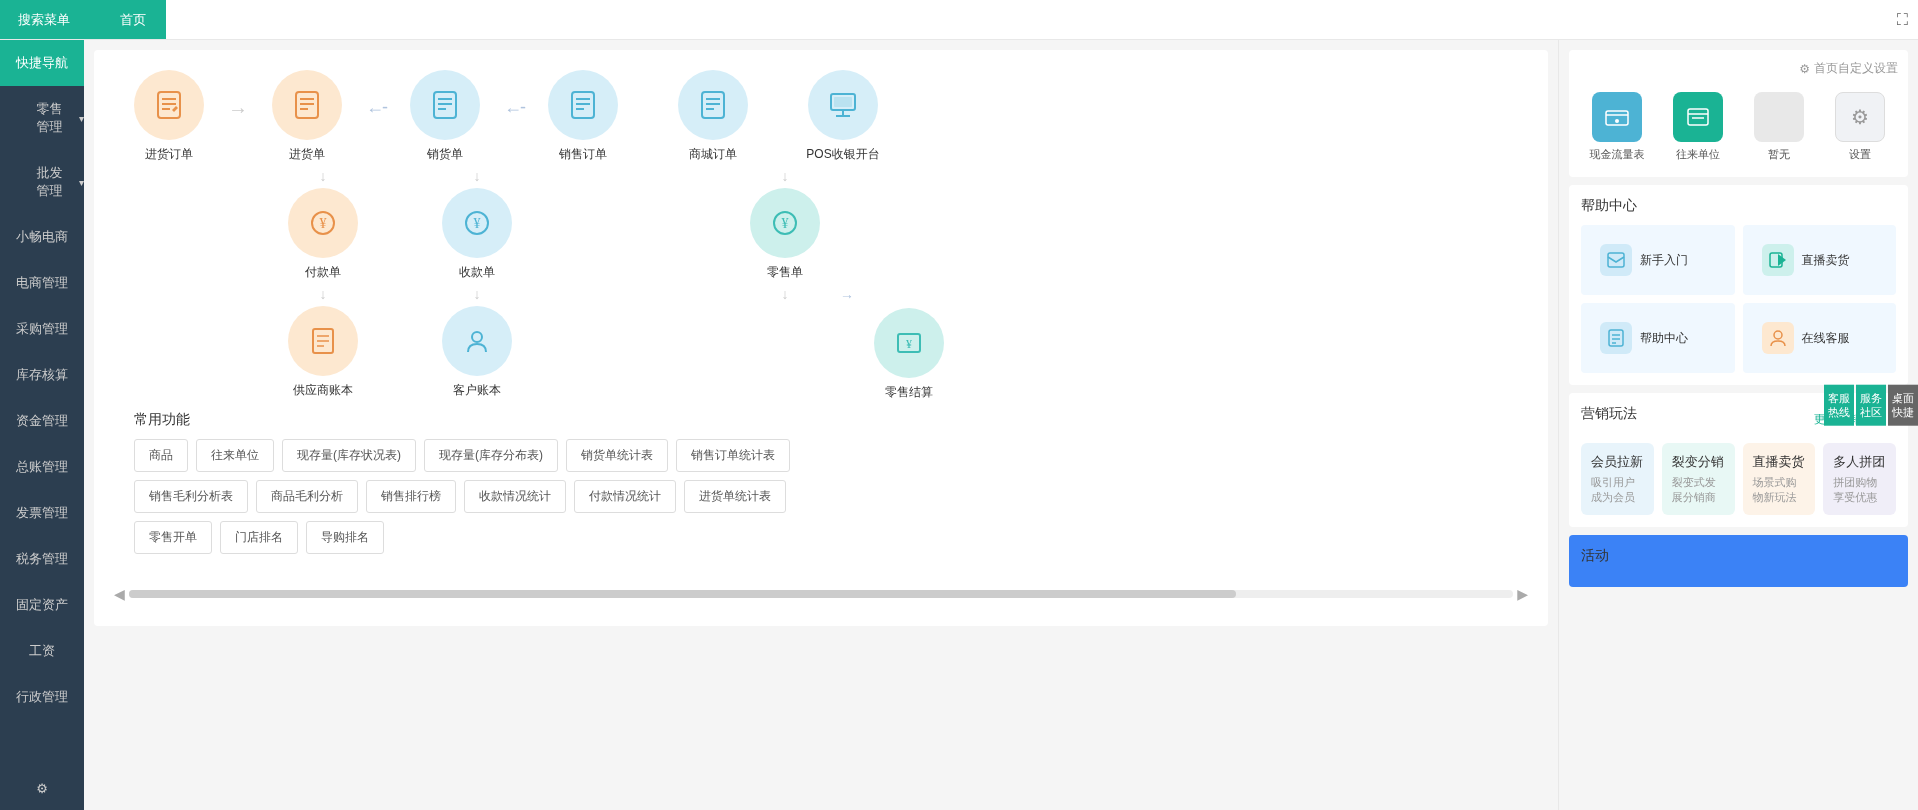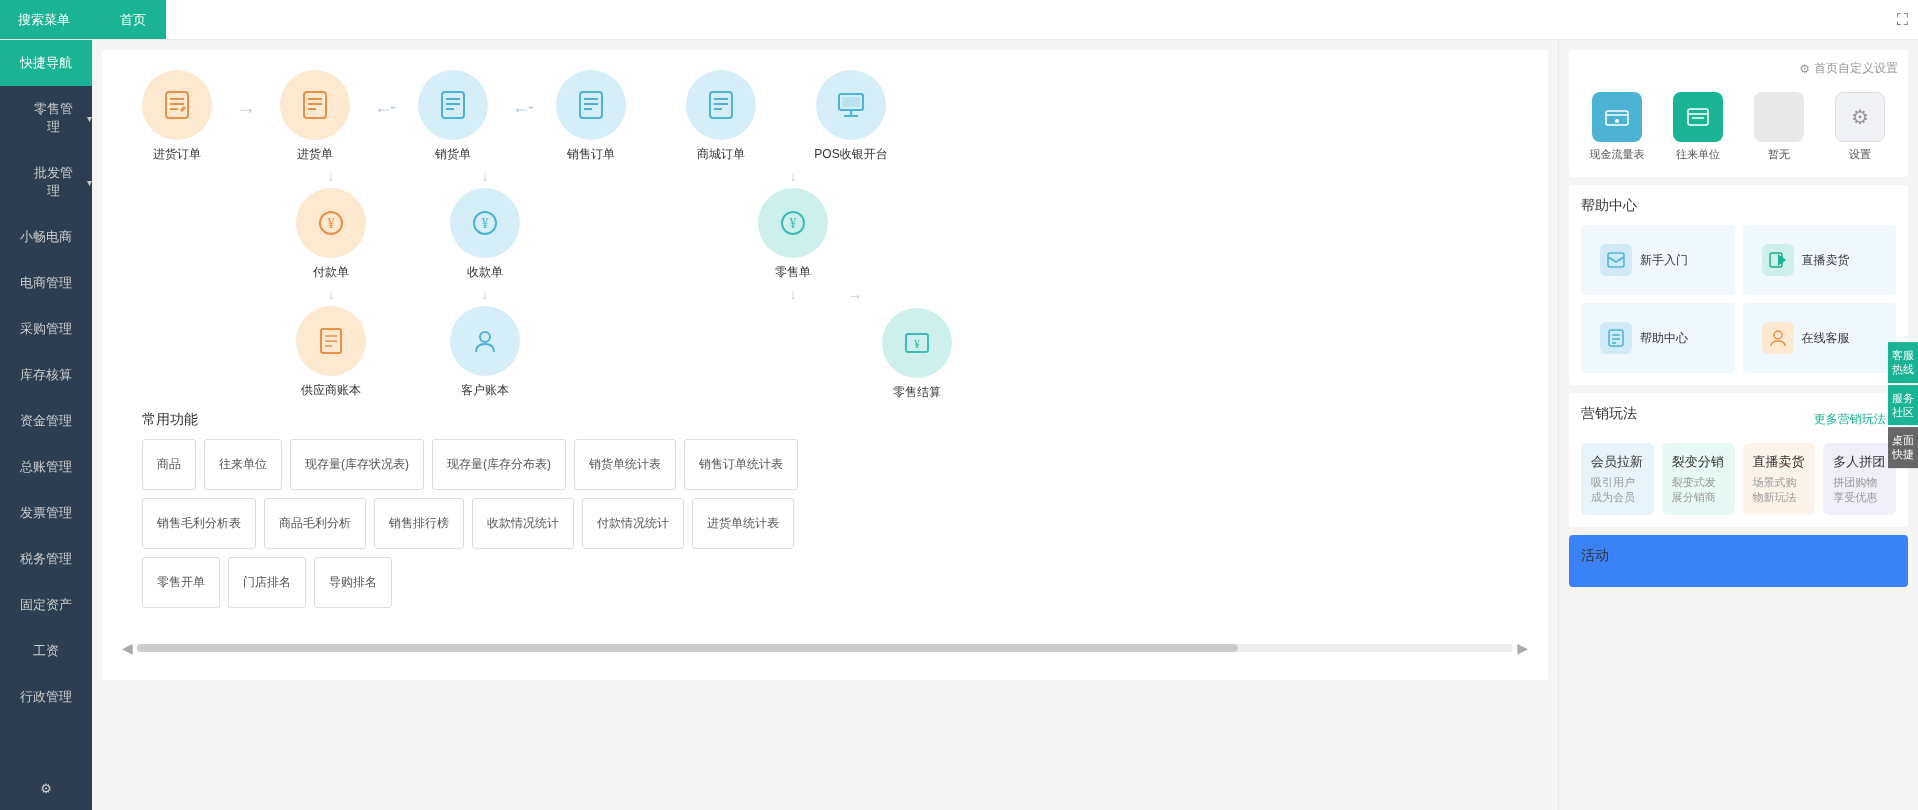"快捷导航" .sidebar { width: 92px -> 84px }
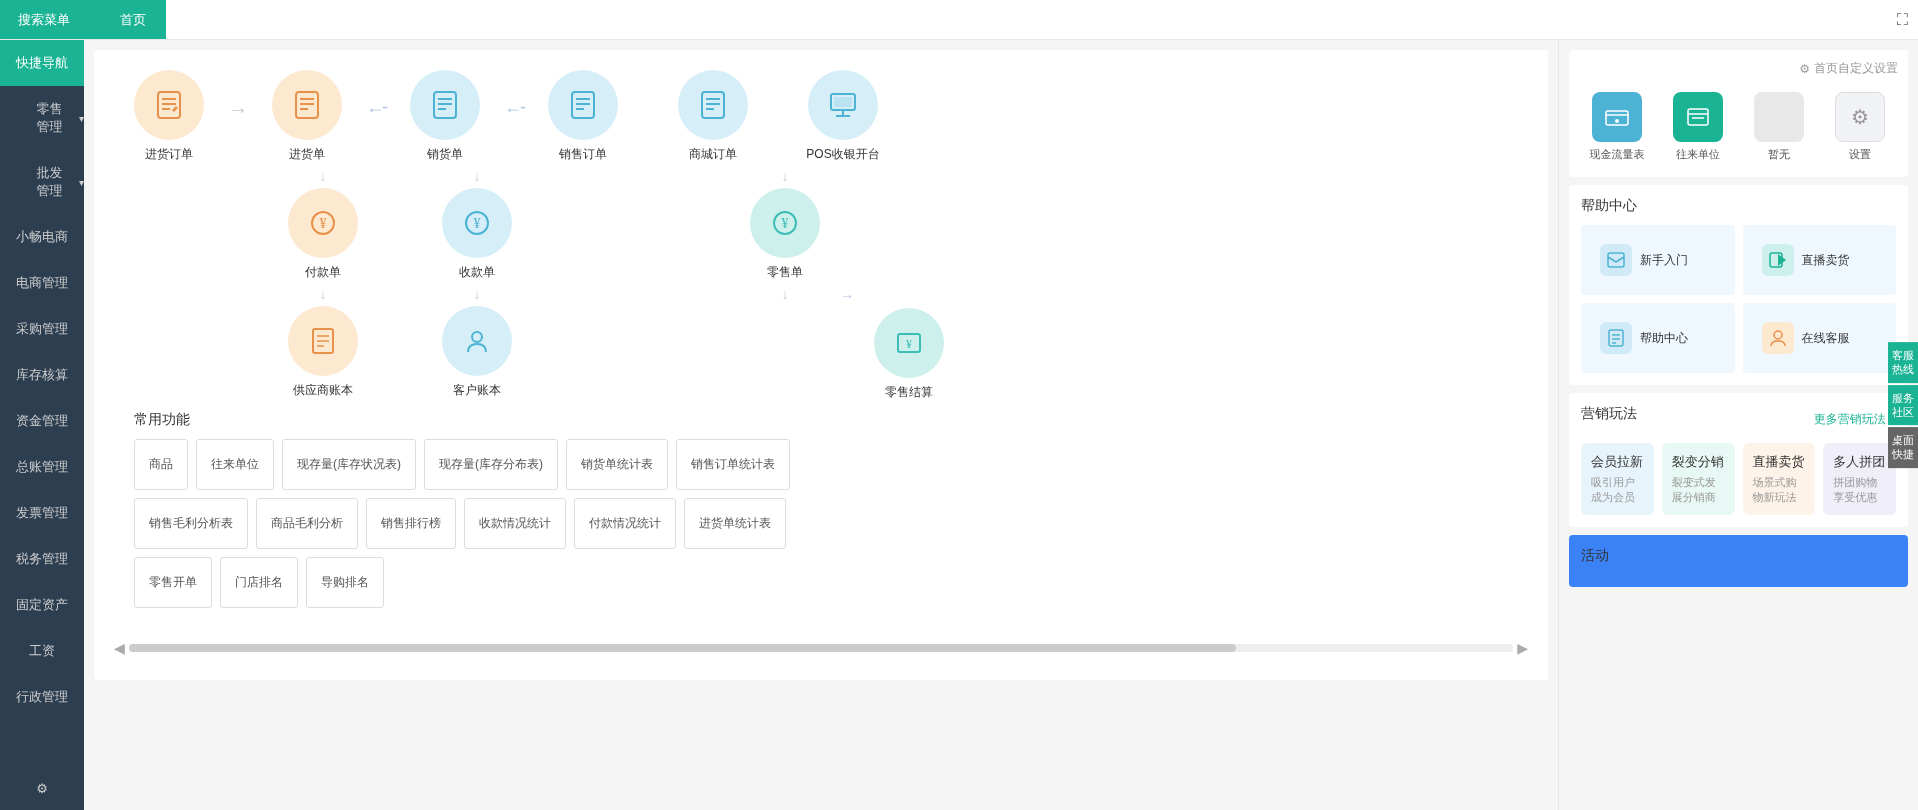"客服" .side-buttons { flex-direction: column -> row }
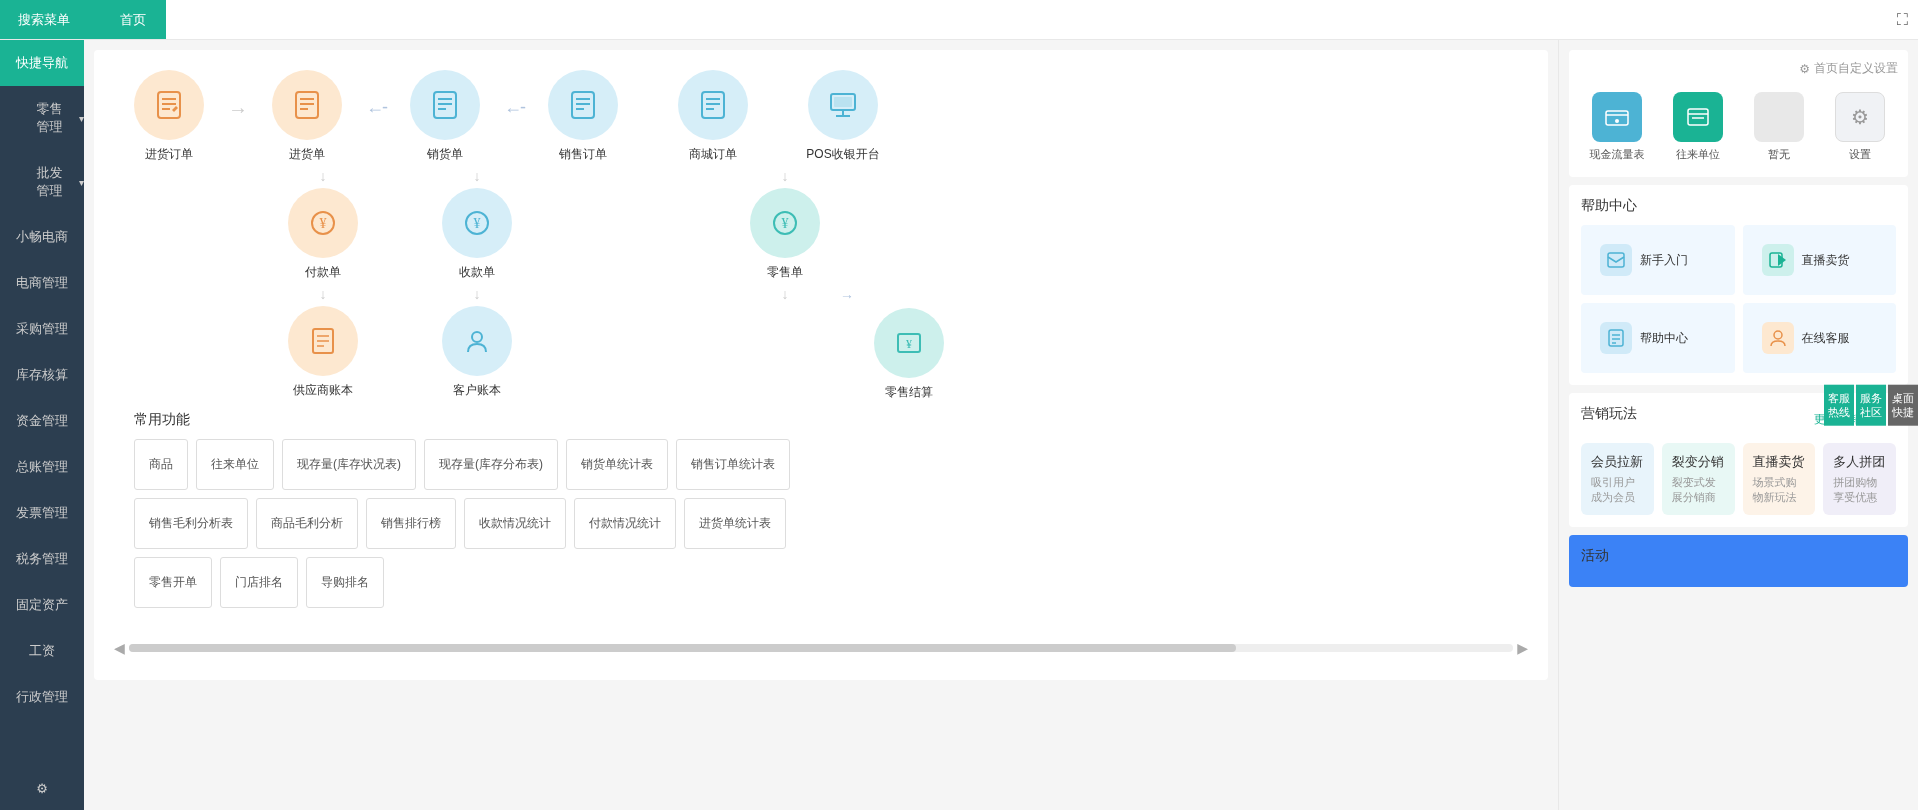"商品" .func-btn { padding: 16px 14px -> 7px 14px }
